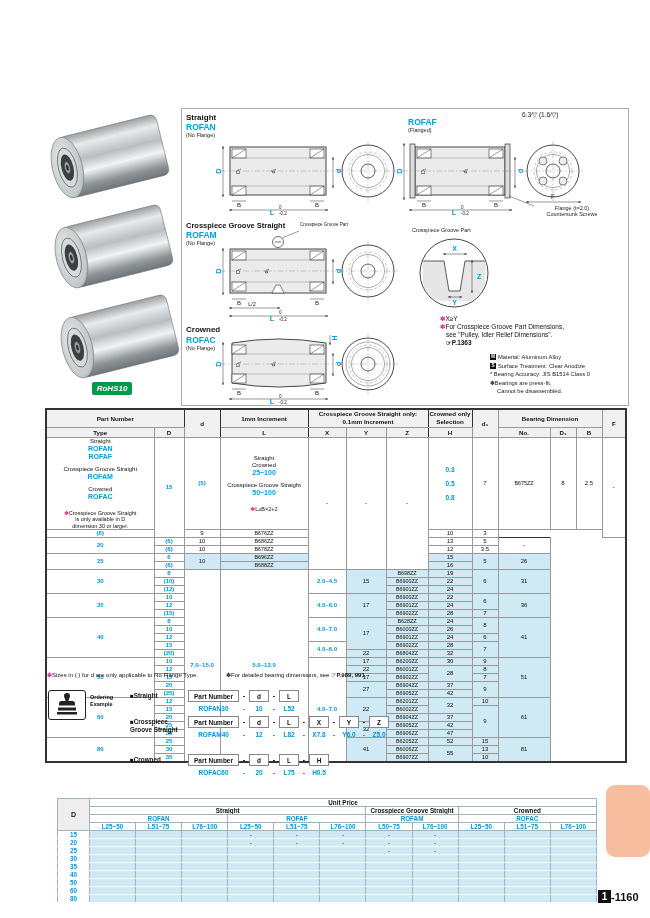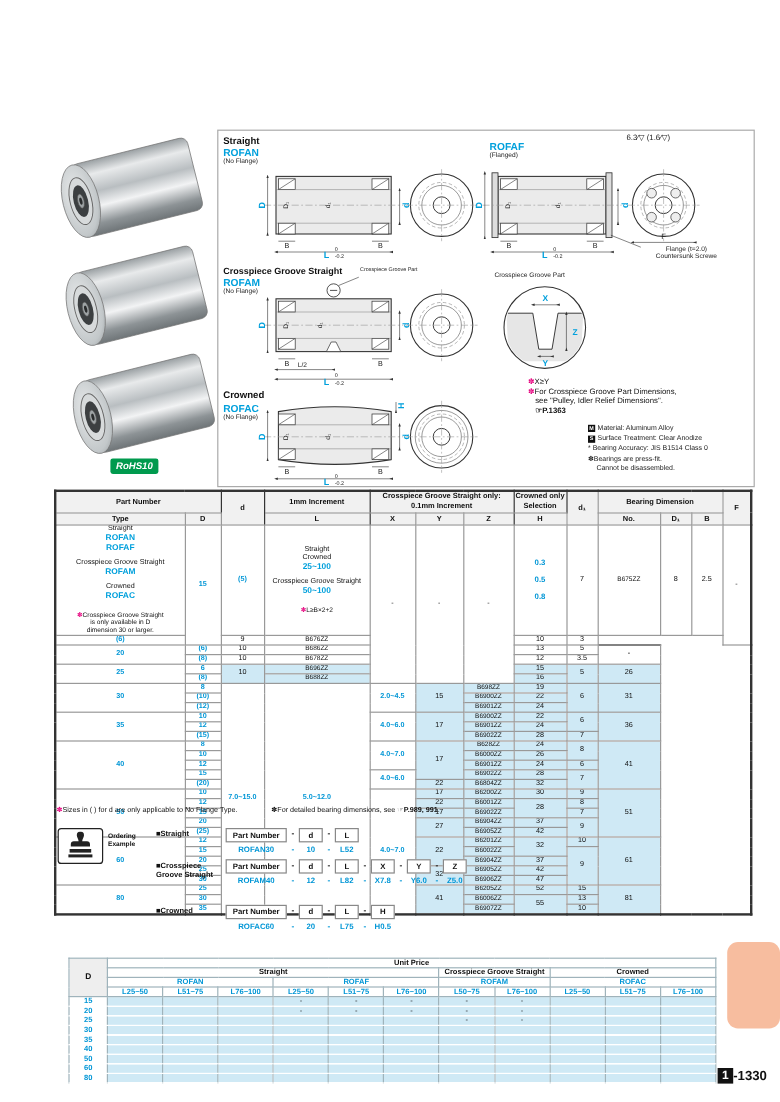"-1330" span.rest { text: -1330 -> -1160 }
